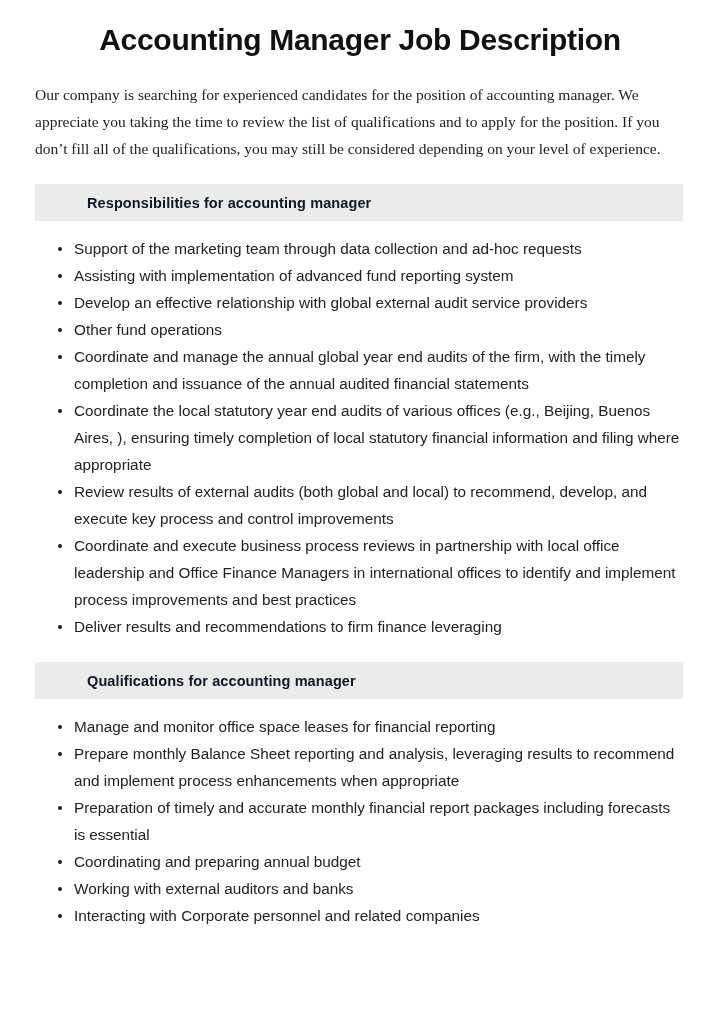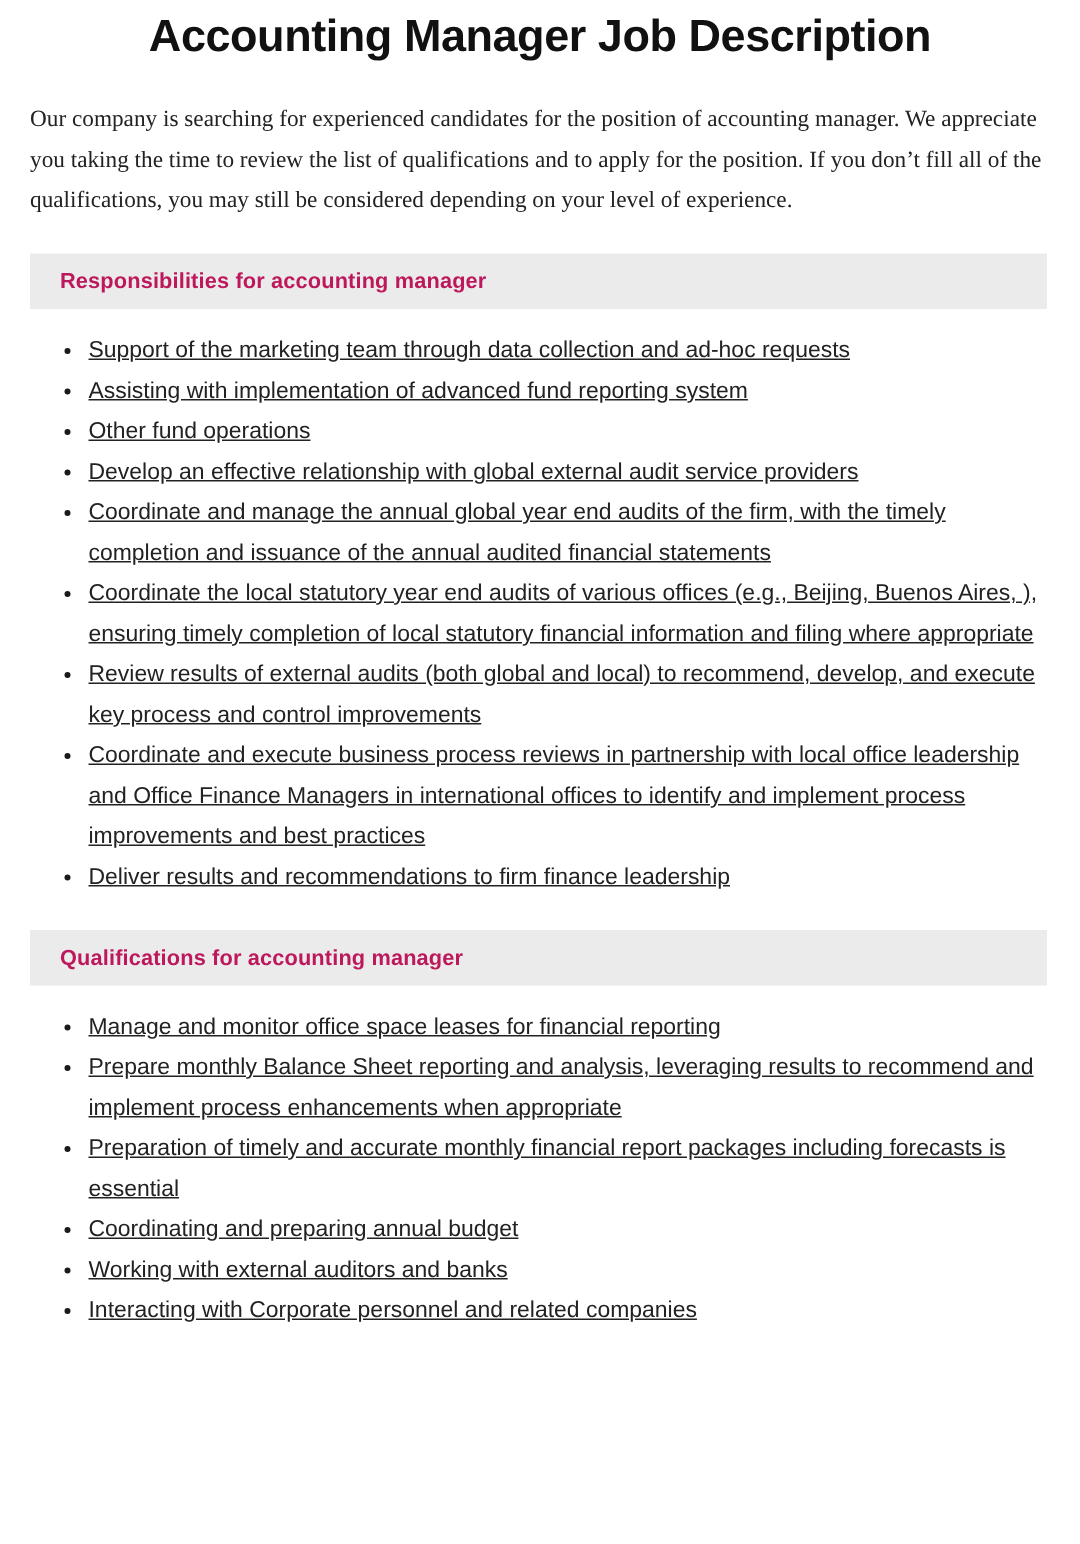"Accounting Manager Job Description" .page { padding: 0 -> 15px }
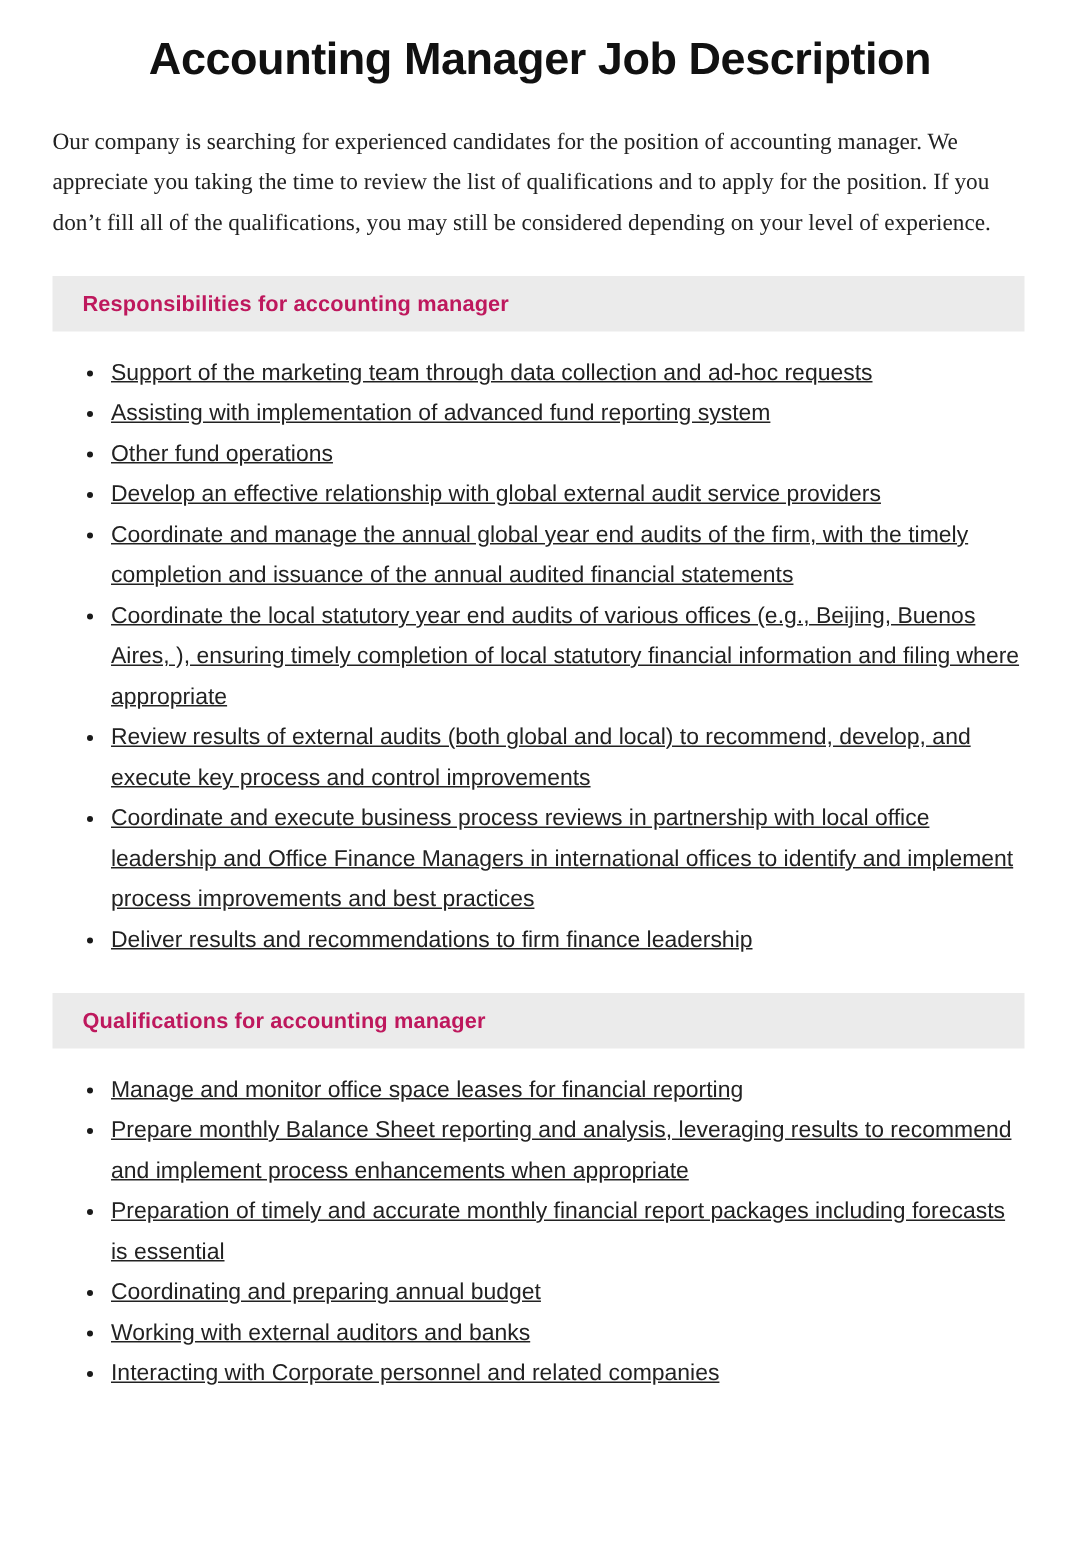"Responsibilities for accounting manager" .section-header-text { color: #be185d -> #0f172a; margin-left: none -> 32px }
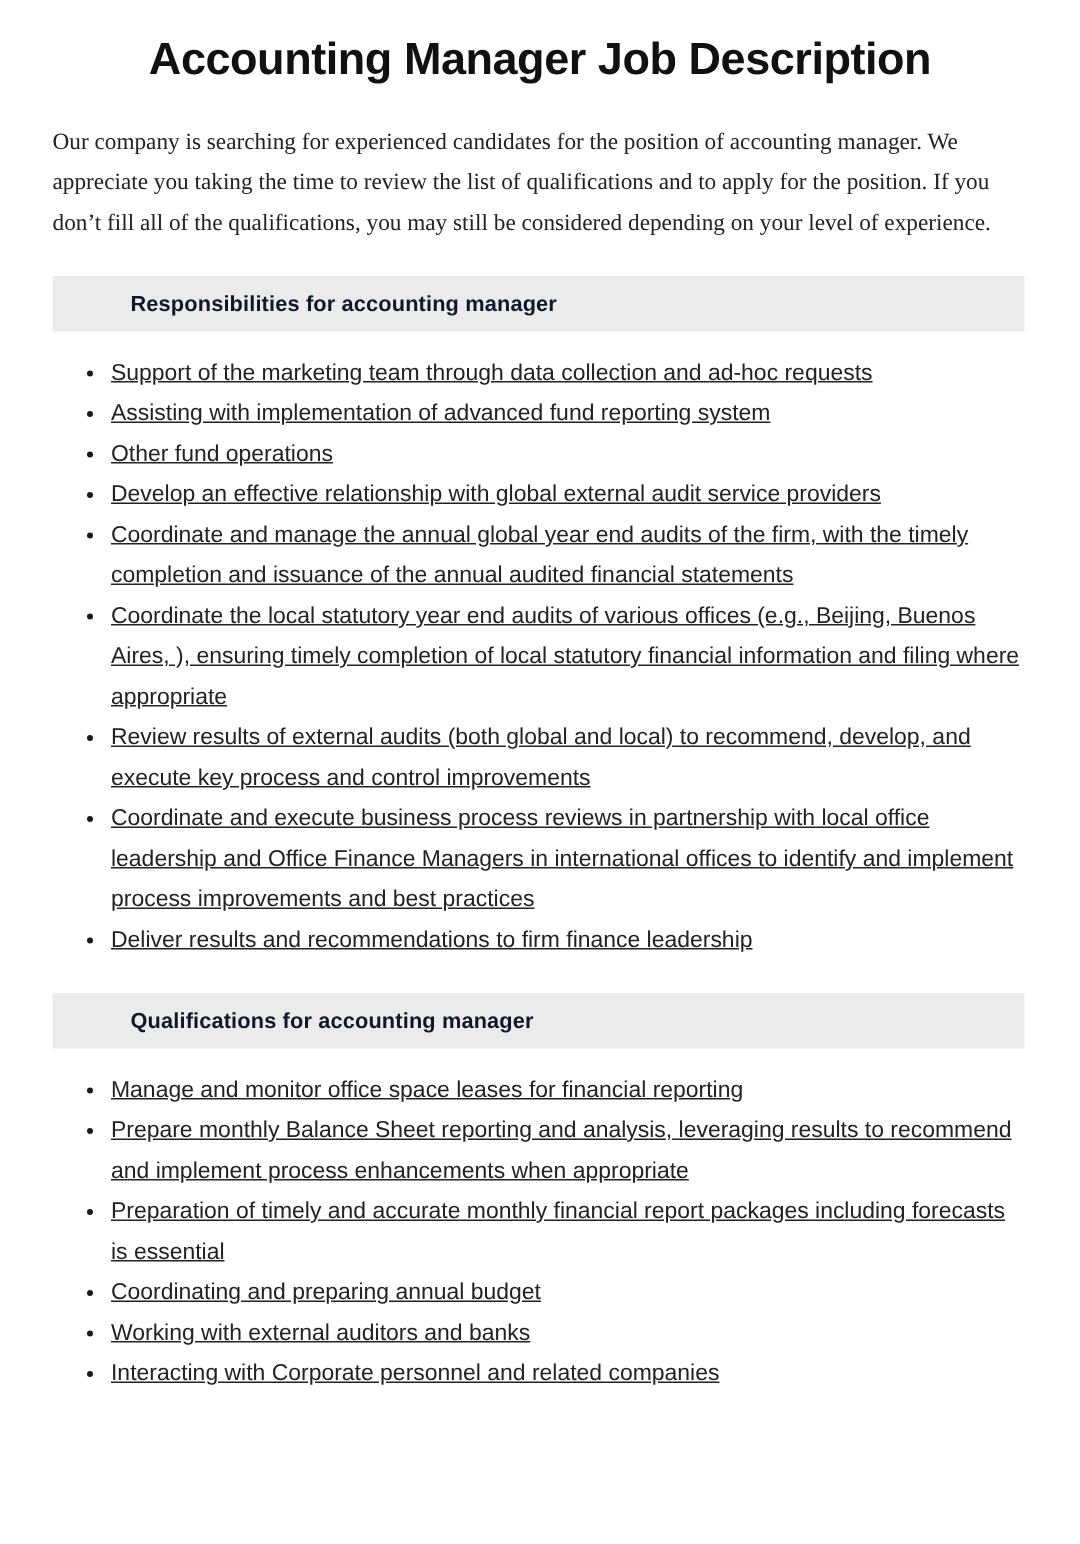"Support of the marketing team" ul.bullets li { text-decoration: underline -> none }
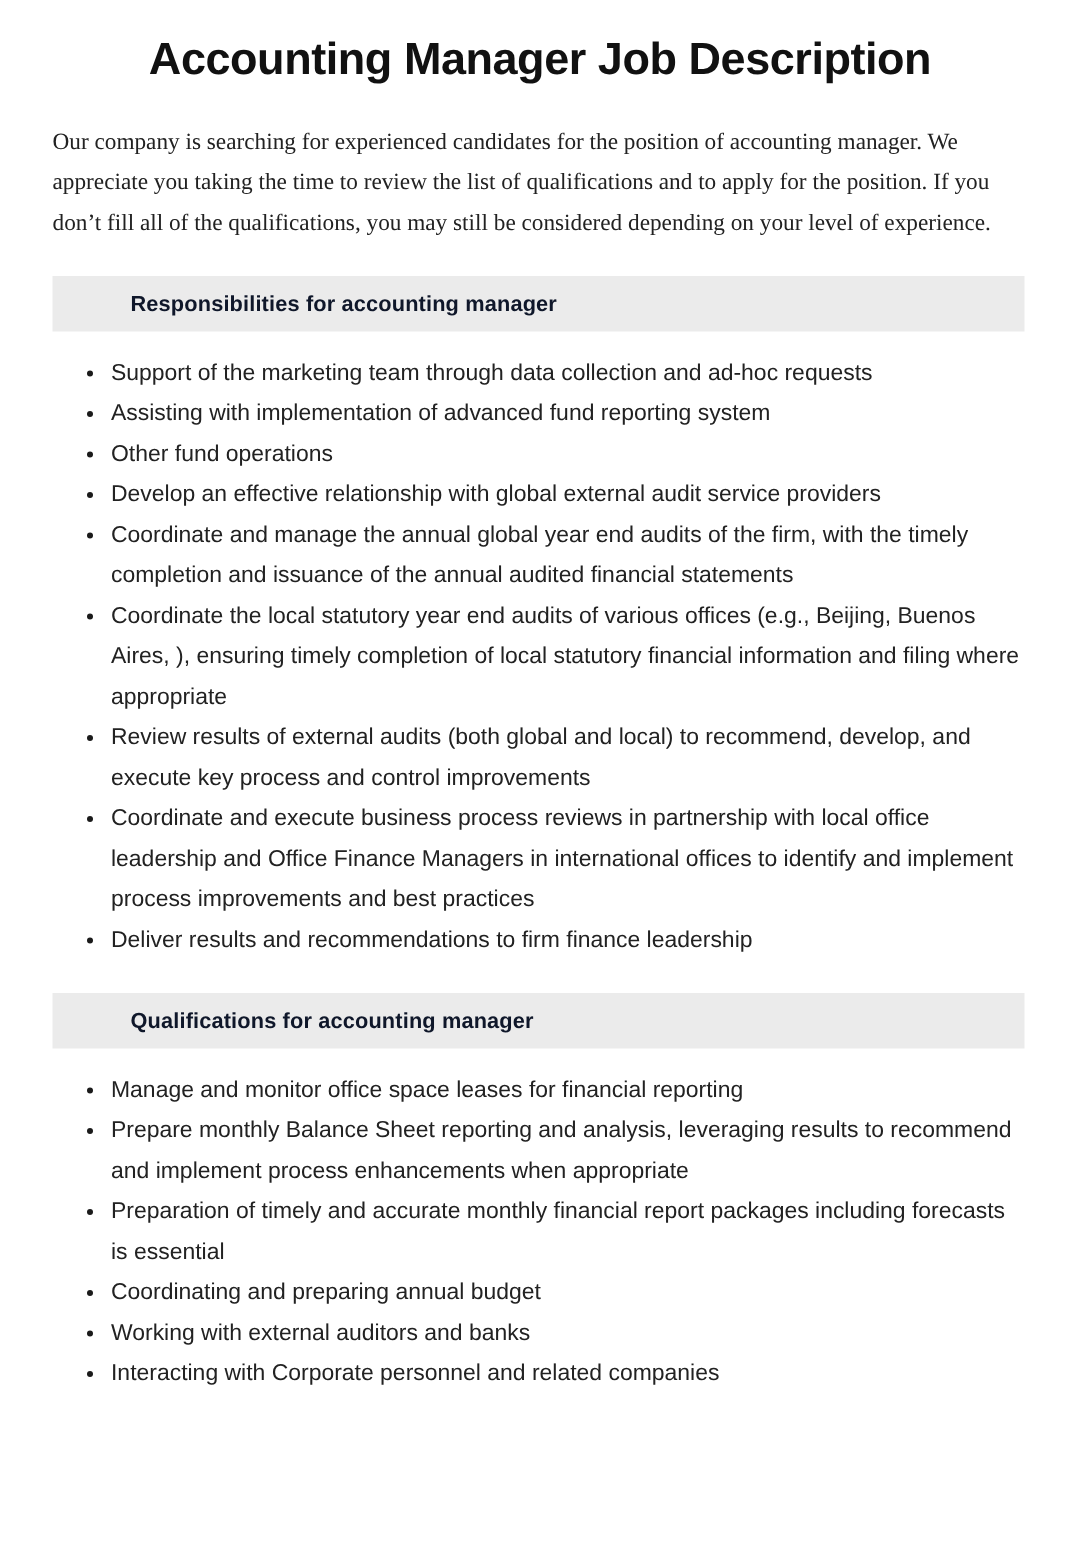"Other fund operations" li { order: before "Develop an effective relationship with" -> after "Develop an effective relationship with" }
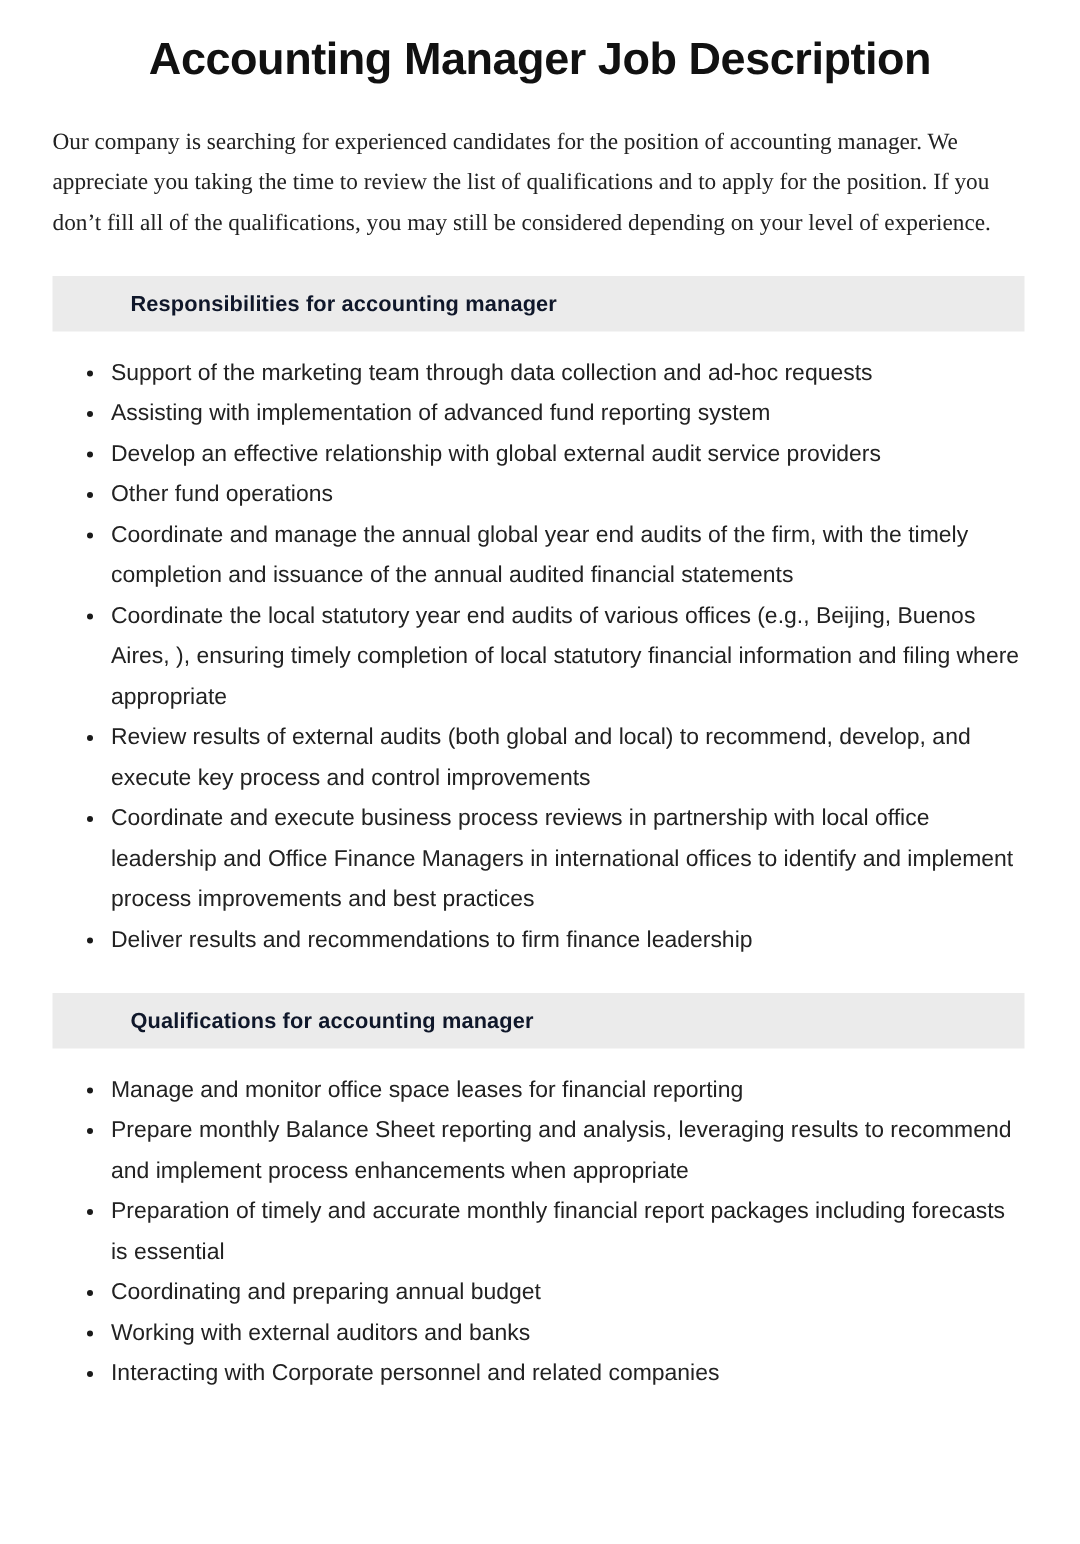"Deliver results and recommendations to" li { text: leadership -> leveraging }
